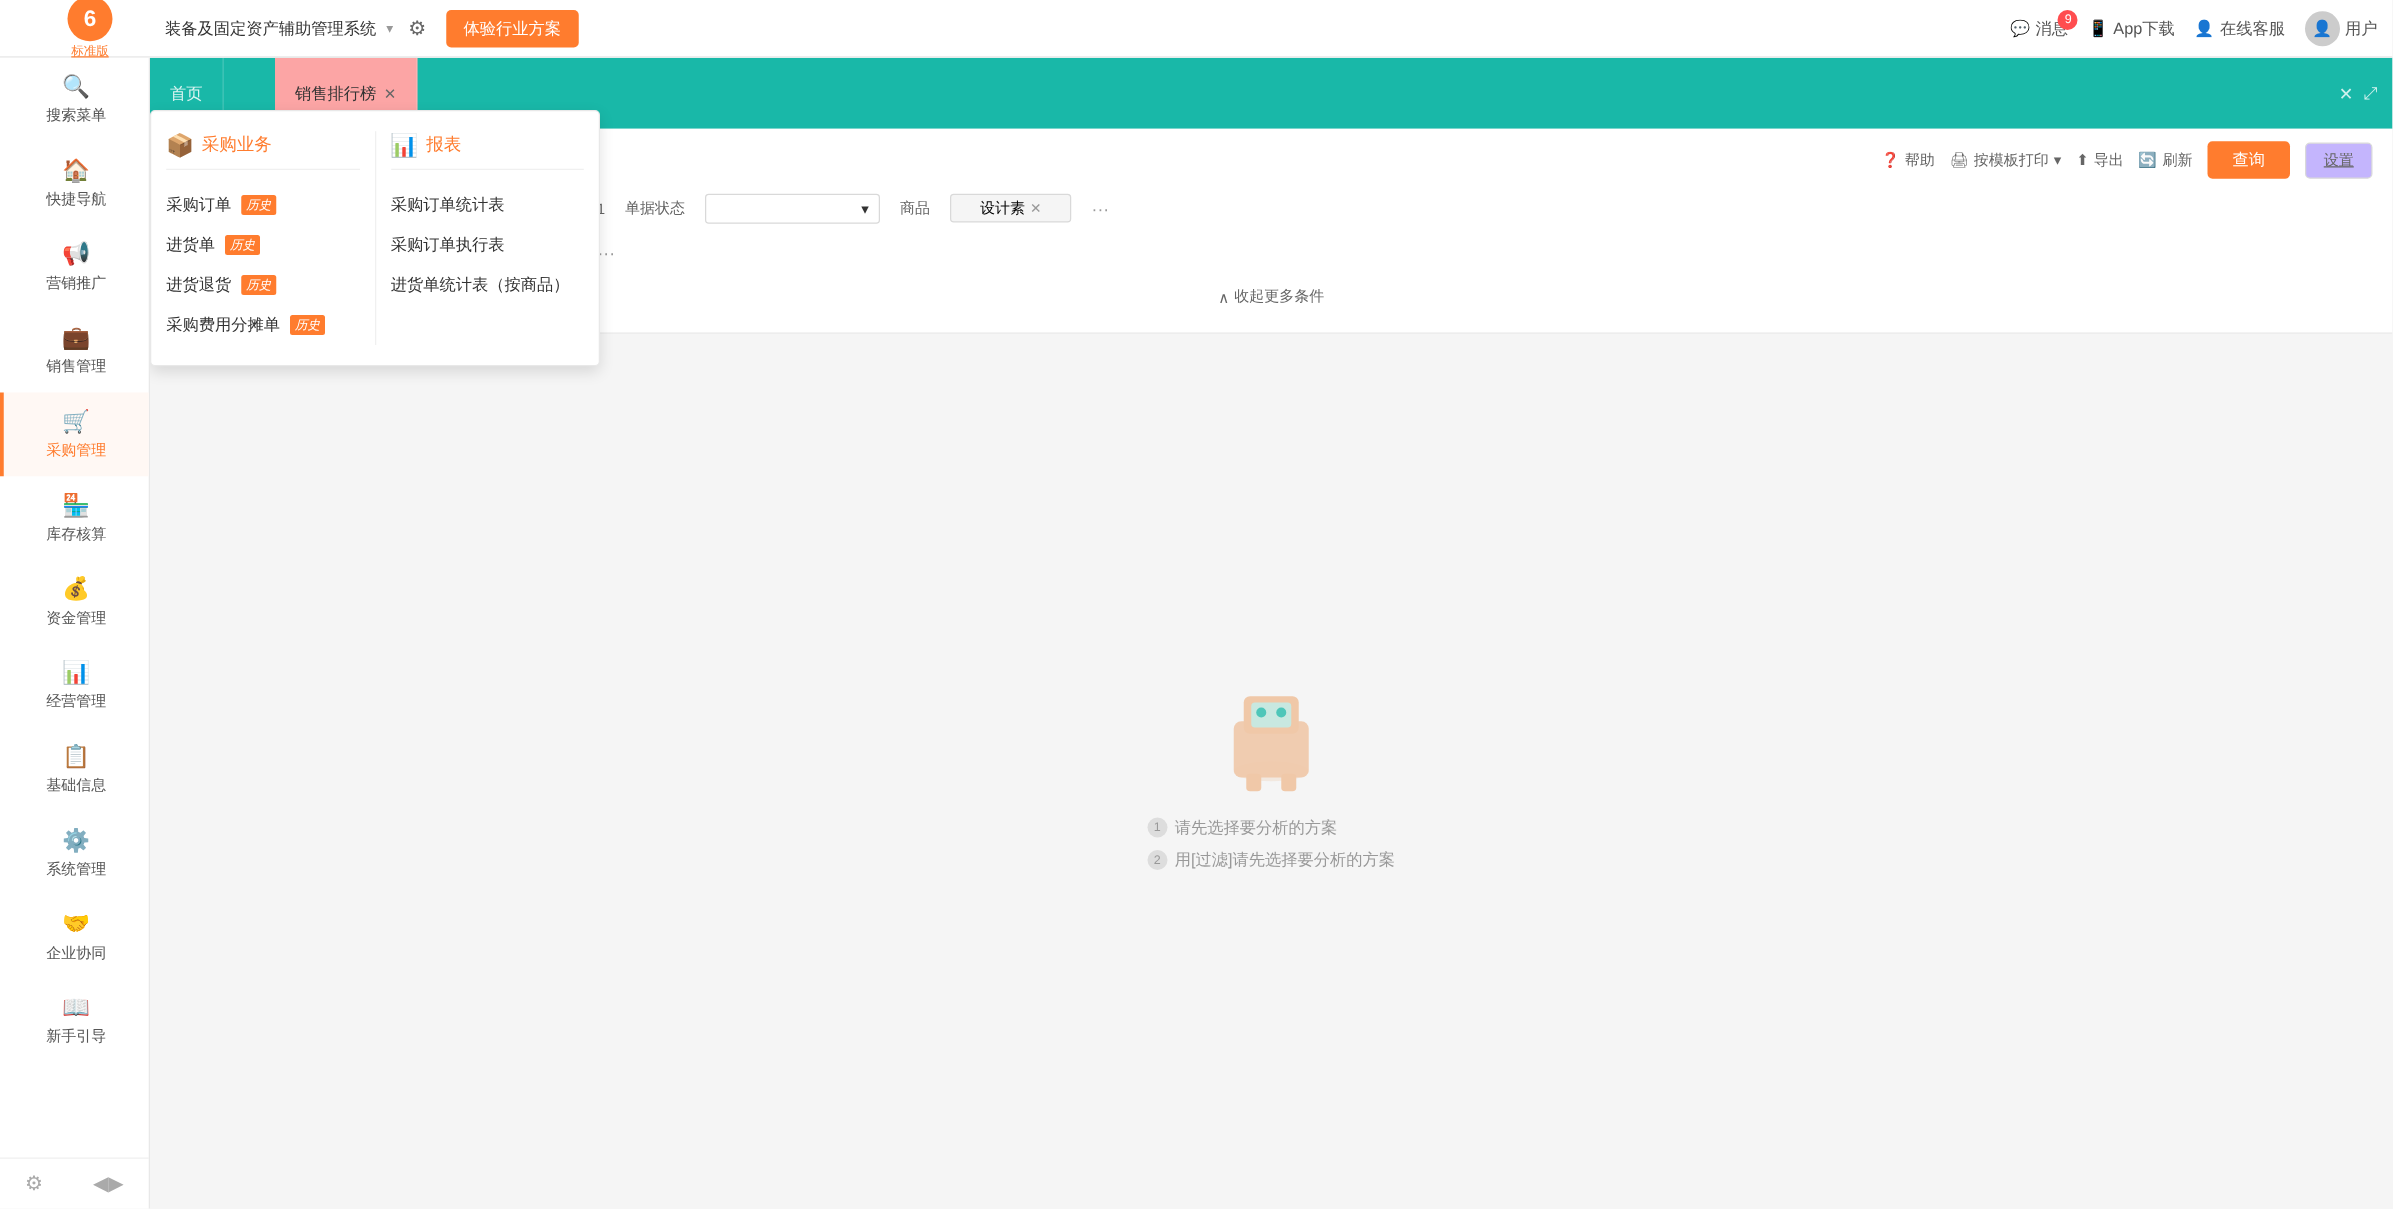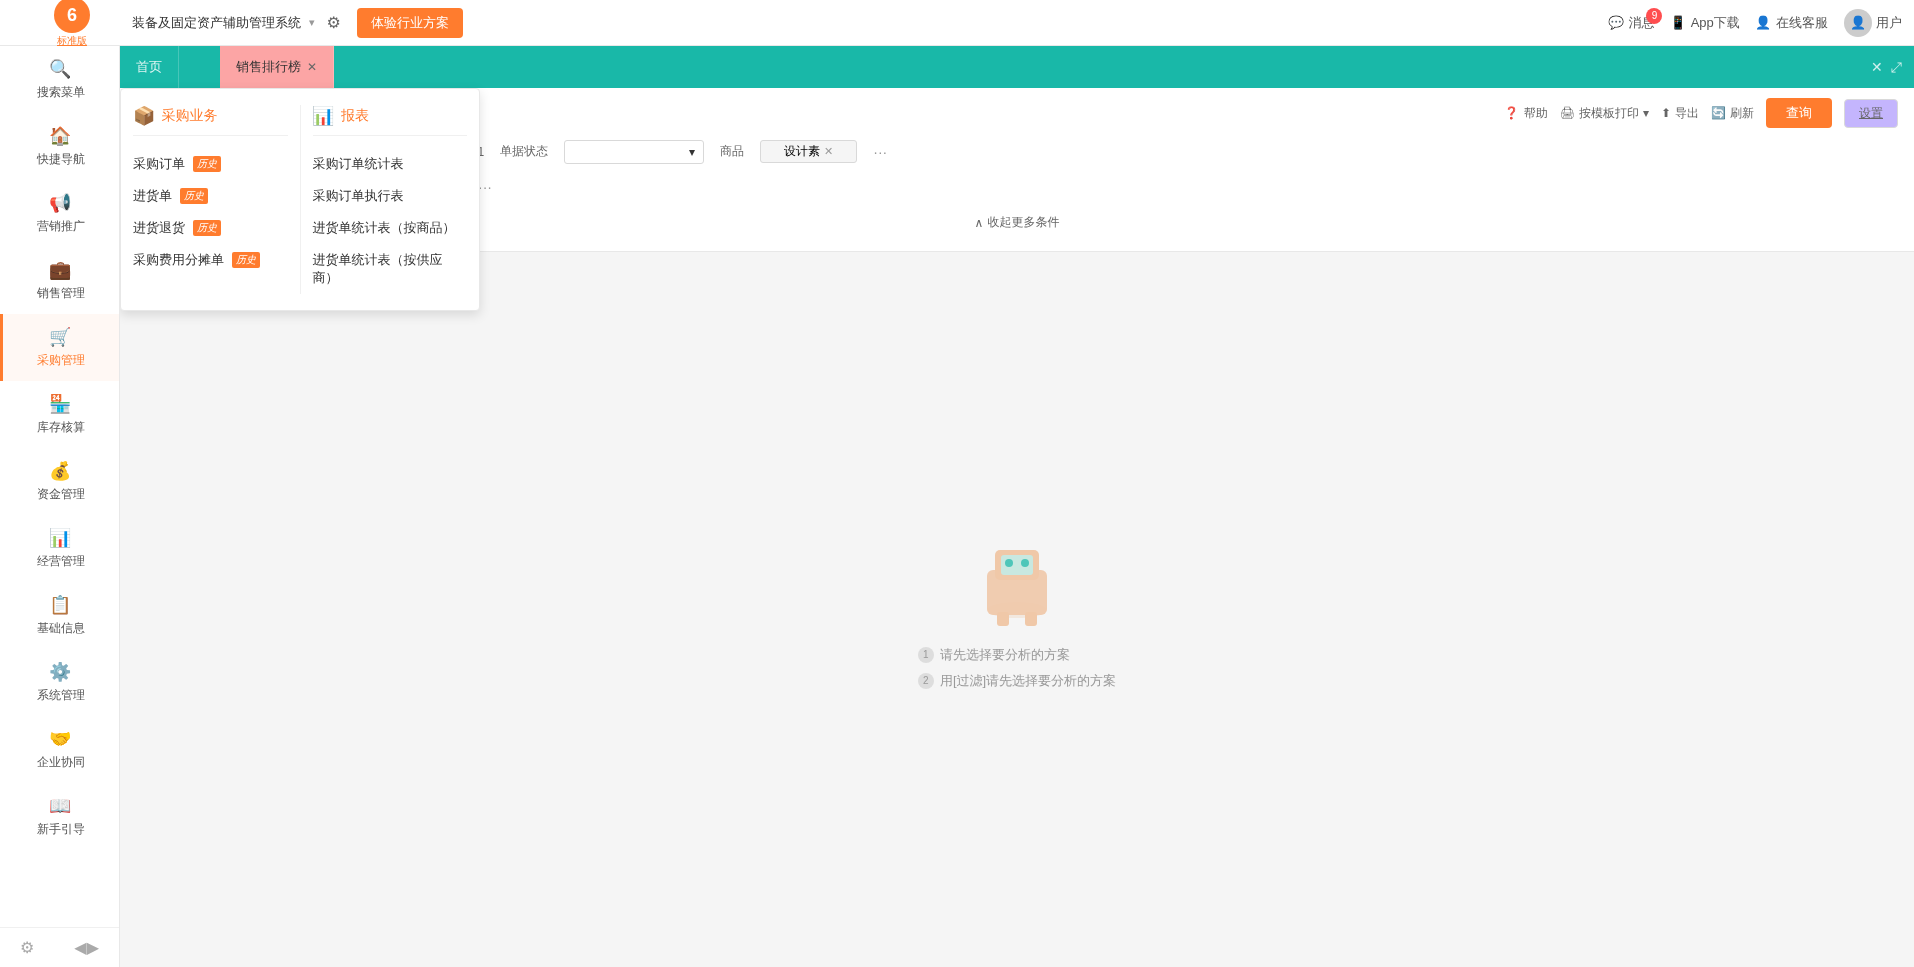"首页" .tab-bar { height: 42px -> 57px }
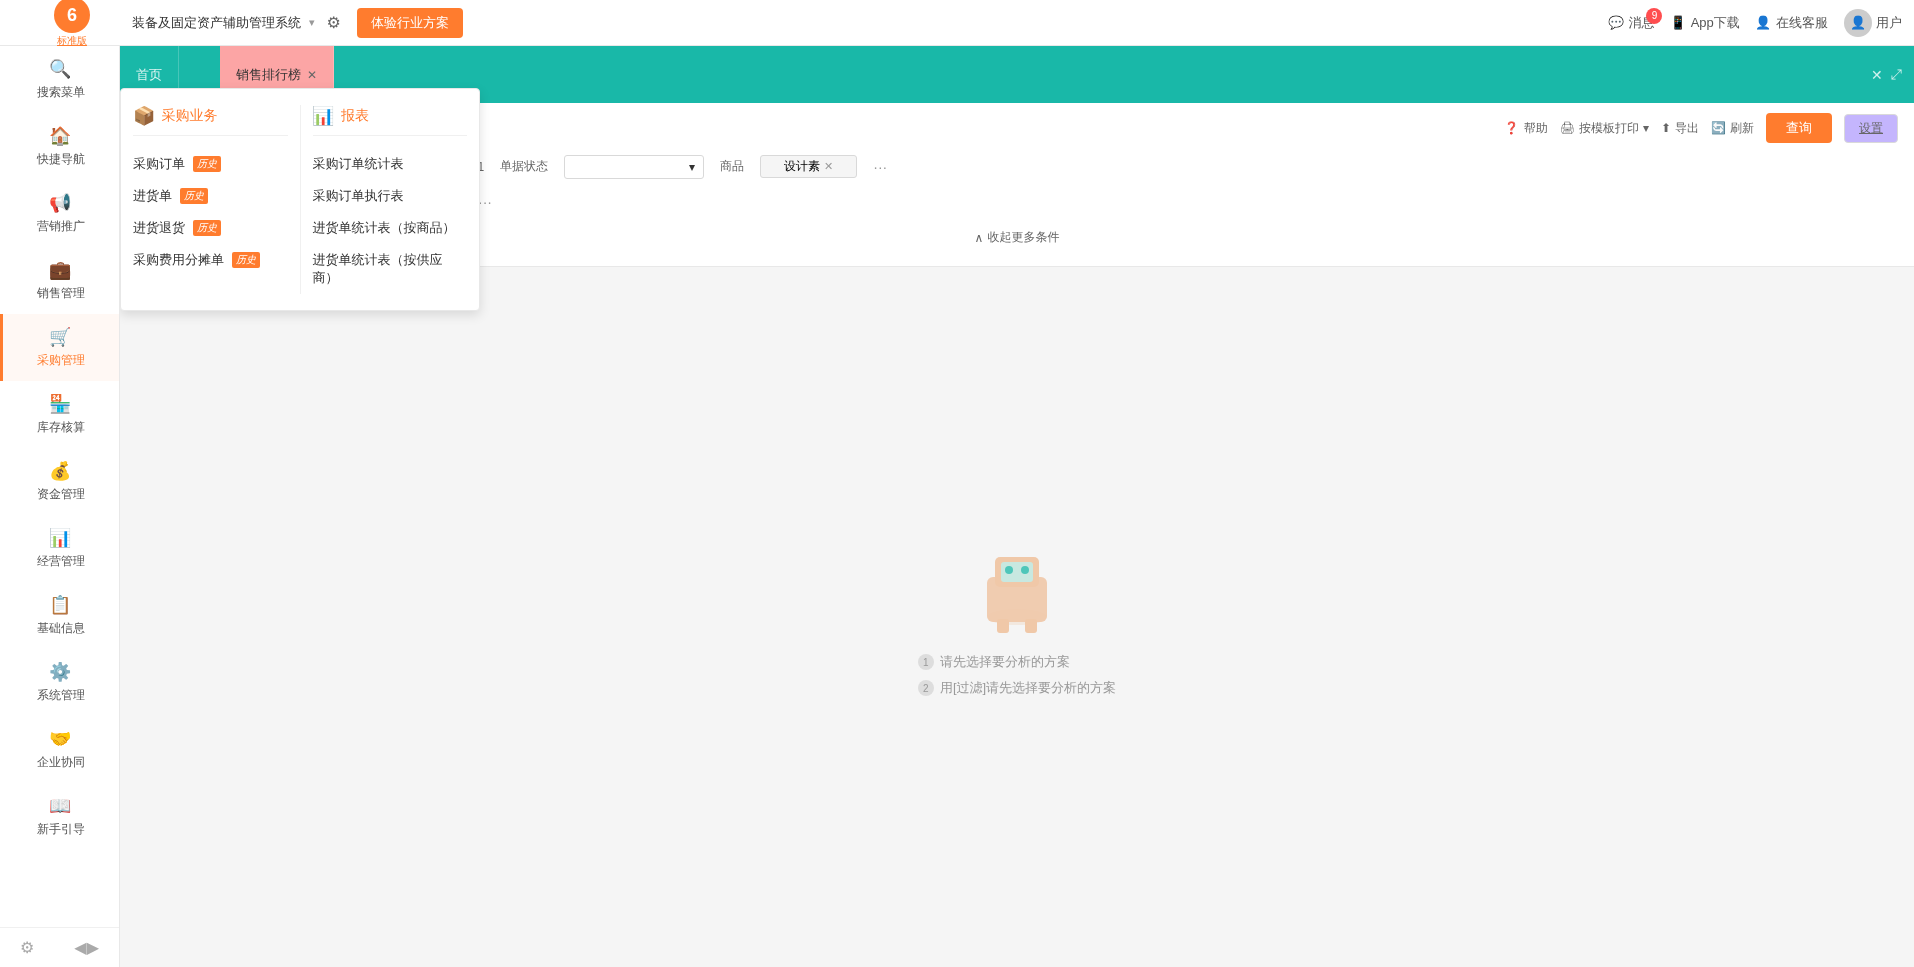"进货单统计表（按供应商）" div.dropdown-item { html: <div> <span>进货单统计表（按供应商）</span> </div> -> none }
